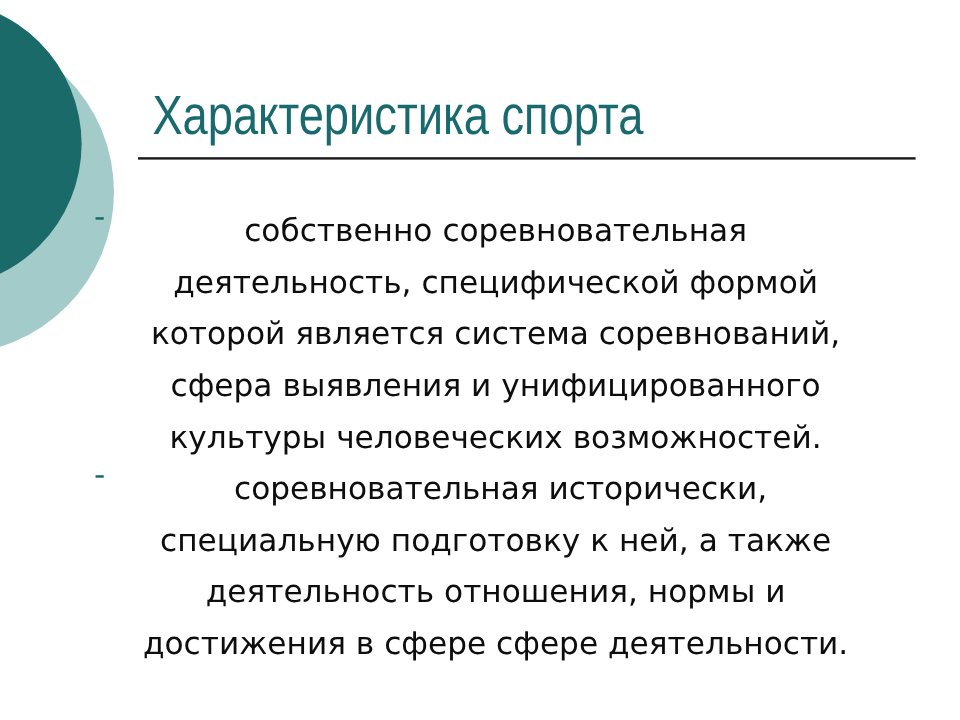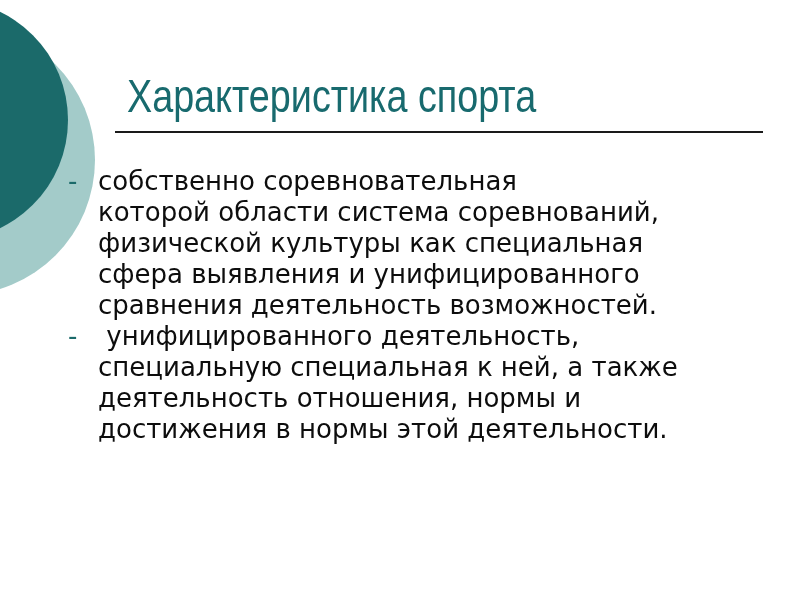"Характеристика спорта" .slide { text-align: none -> center }
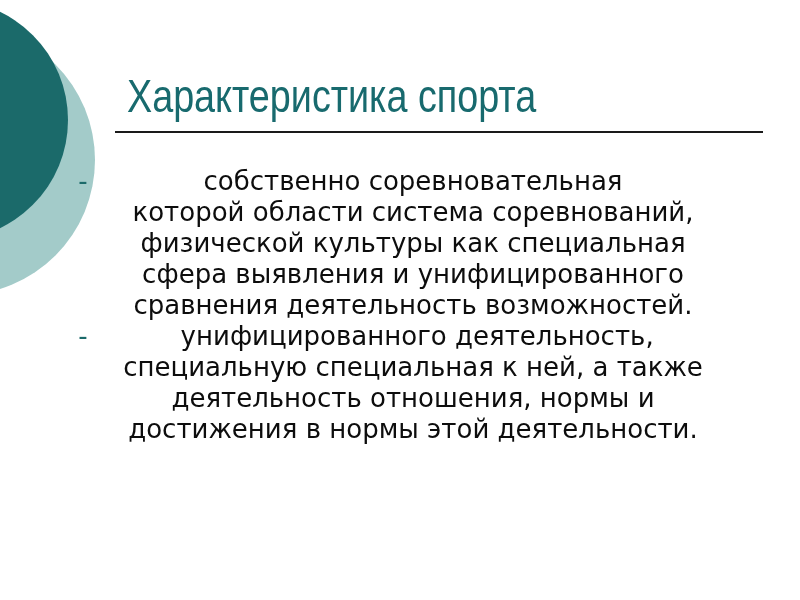"собственно соревновательная" .bullet .line { margin-top: none -> 12px }
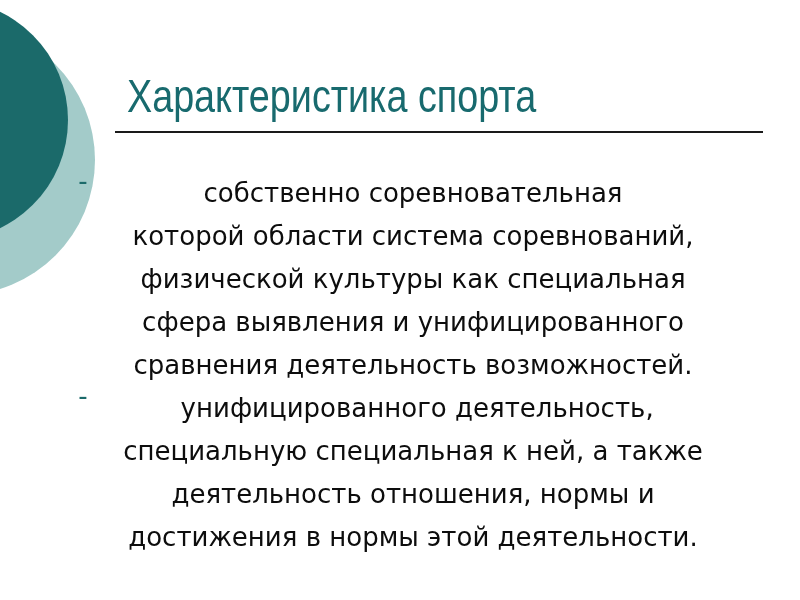"деятельность, специфической формой" div.line { html: none -> <div>деятельность, специфической формой</div> }
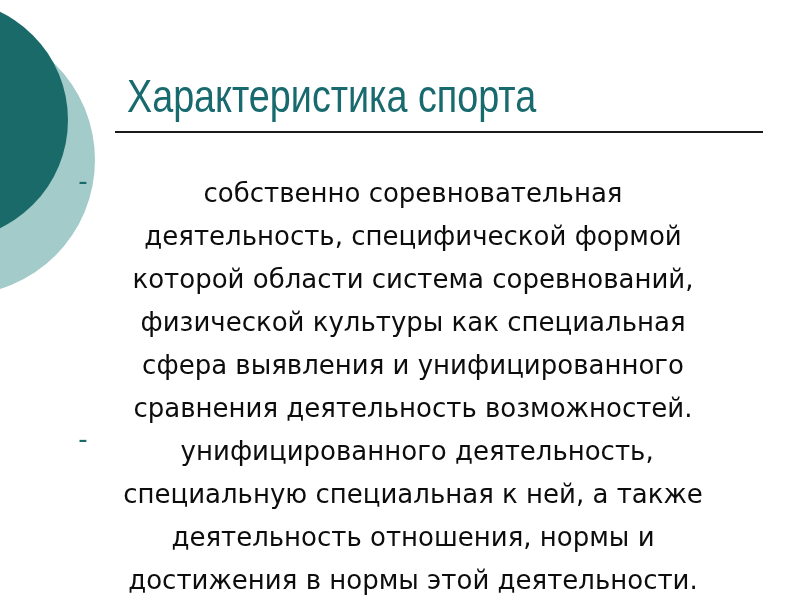"которой области система соревнований," div.line { text: области -> является }
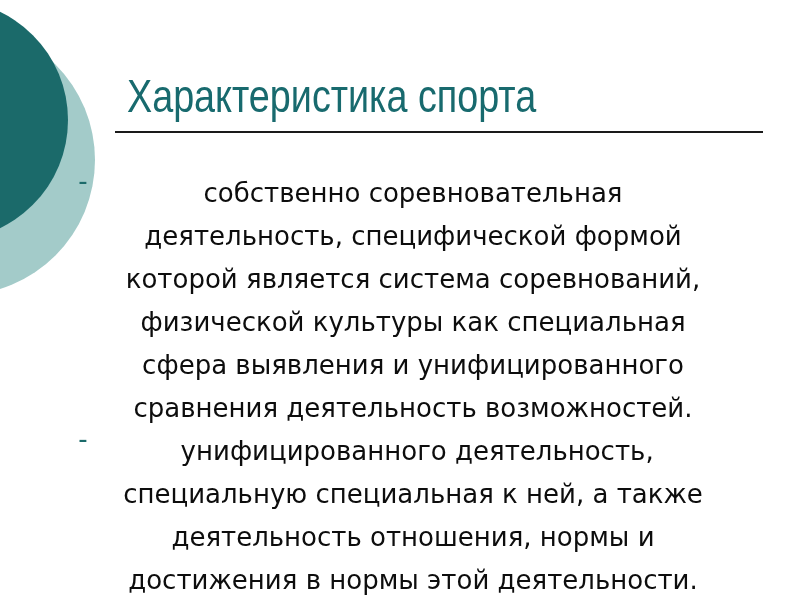"физической культуры как специальная" div.line { html: <div>физической культуры как специальная</div> -> none }
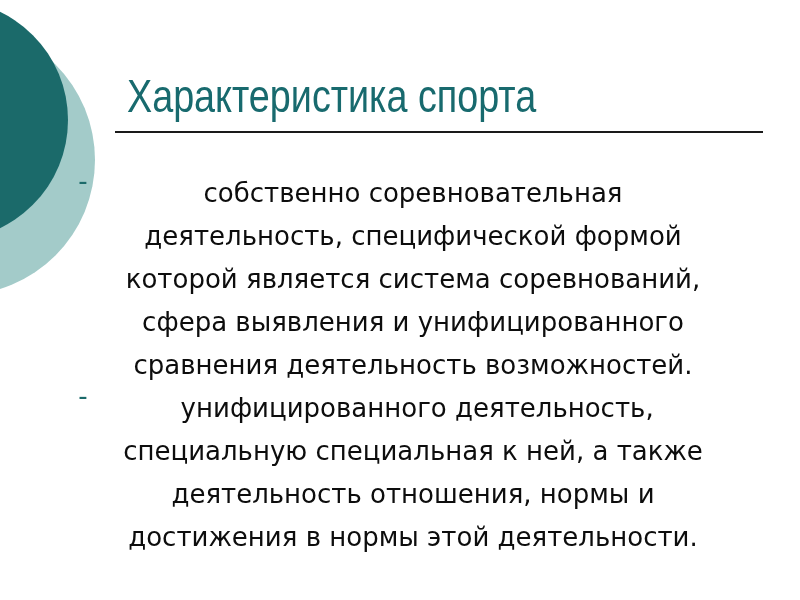"сравнения деятельность возможностей." div.line { text: сравнения деятельность -> культуры человеческих }
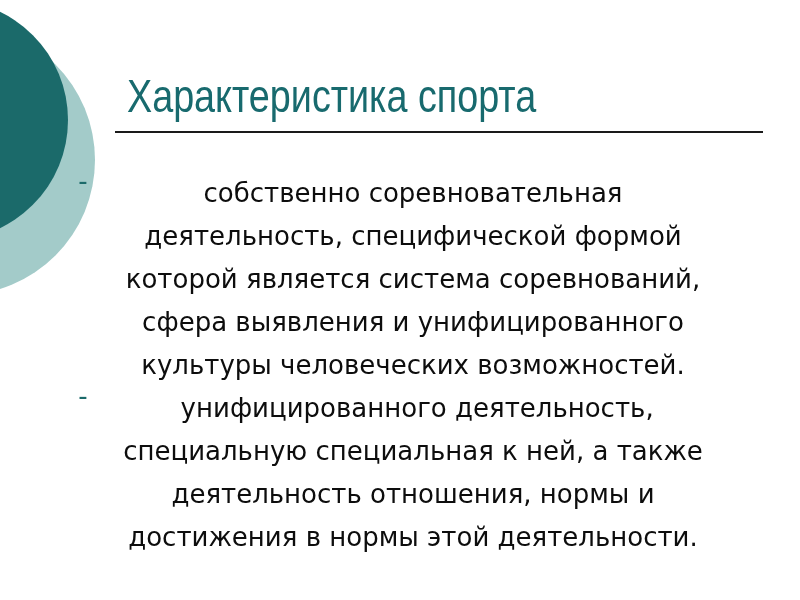"унифицированного деятельность," div.line { text: унифицированного деятельность -> соревновательная исторически }
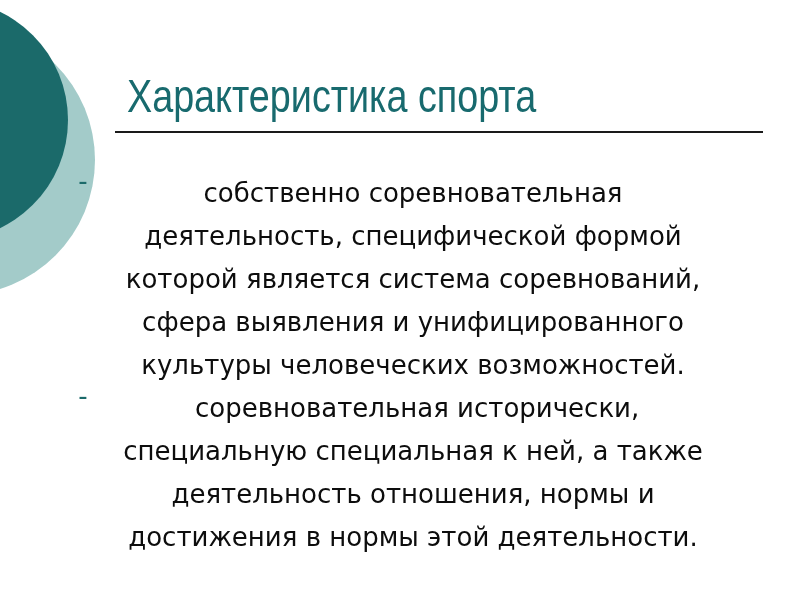"специальную специальная к ней, а" div.line { text: специальная -> подготовку }
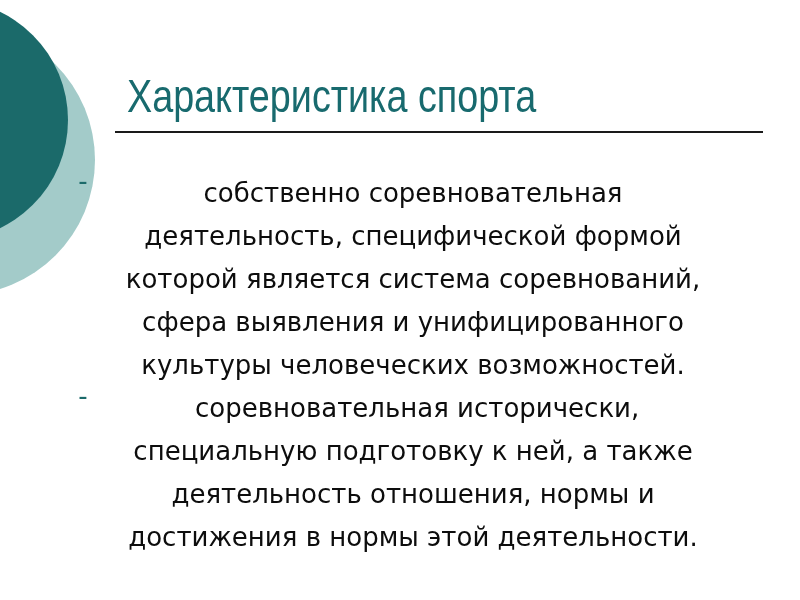"достижения в нормы этой деятельности." div.line { text: нормы этой -> сфере сфере }
